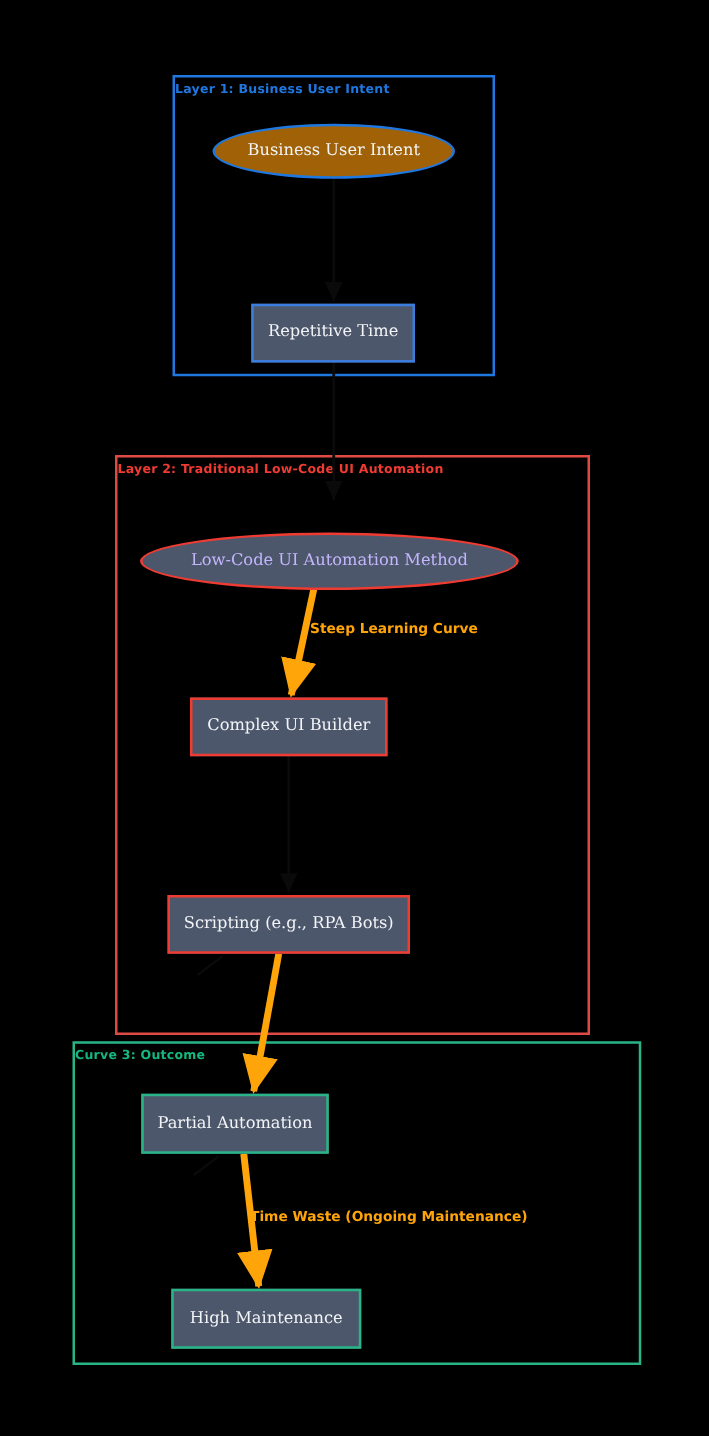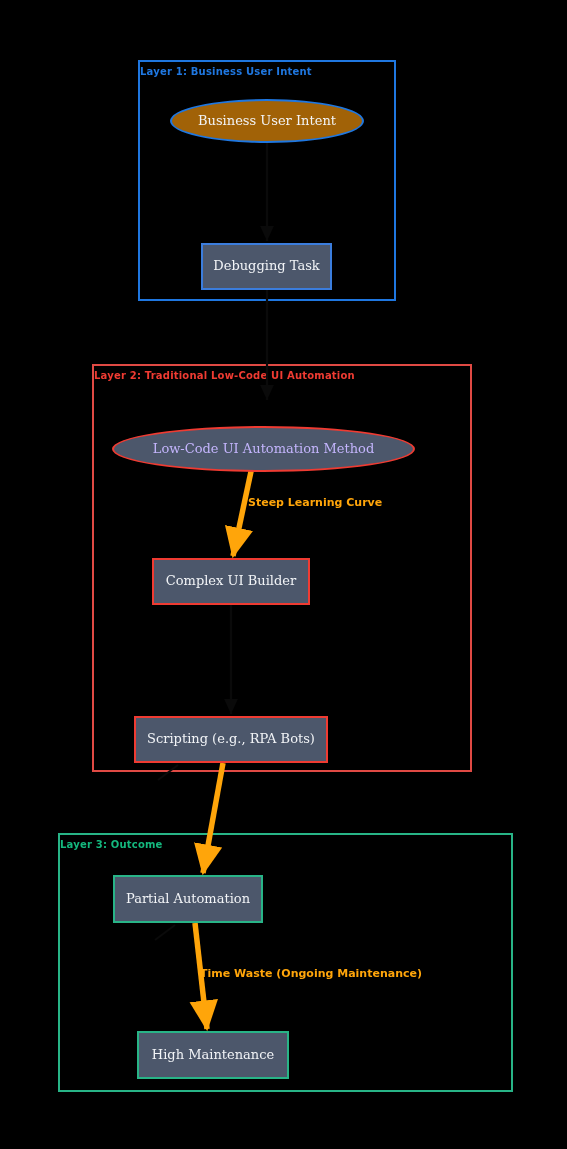"Debugging Task" span { text: Debugging Task -> Repetitive Time }
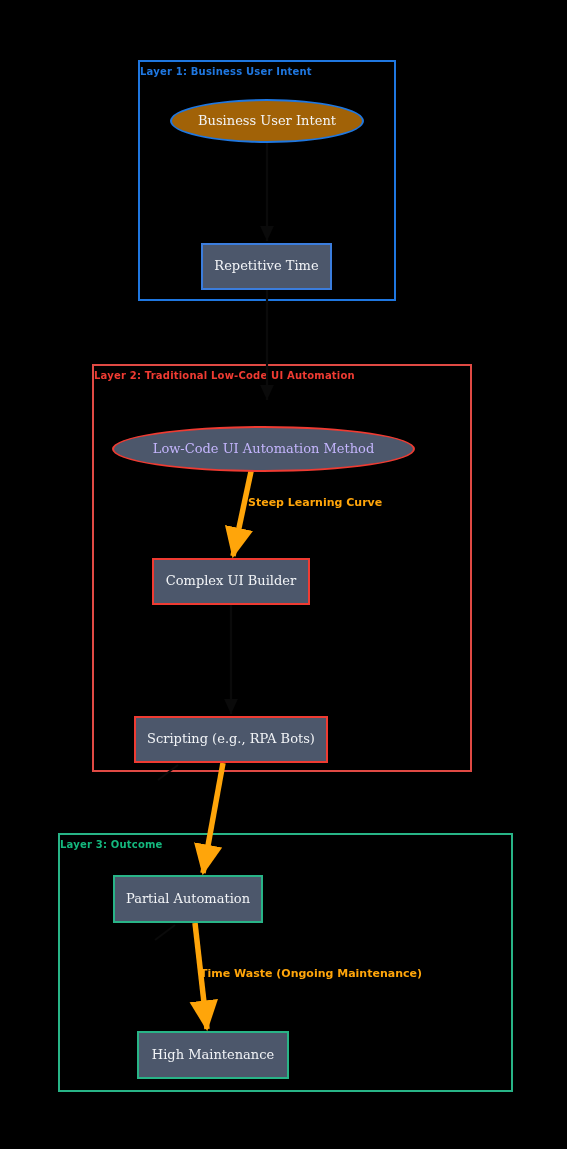"Layer 2: Traditional Low-Code UI" div.cluster { height: 408px -> 464px }
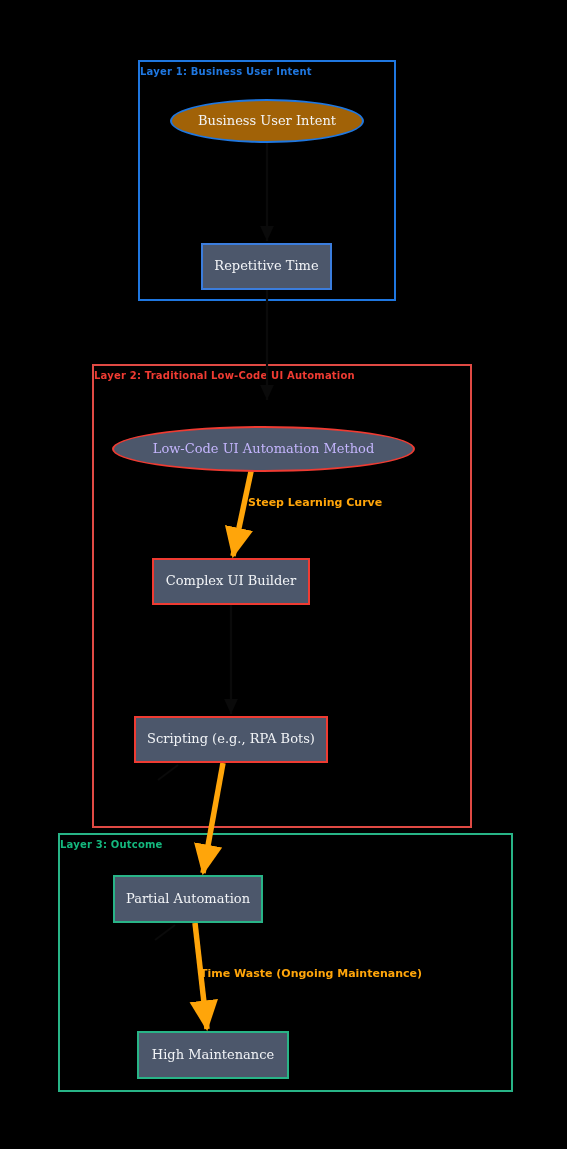"Layer 3: Outcome" div.cluster-title { text: Layer -> Curve }
